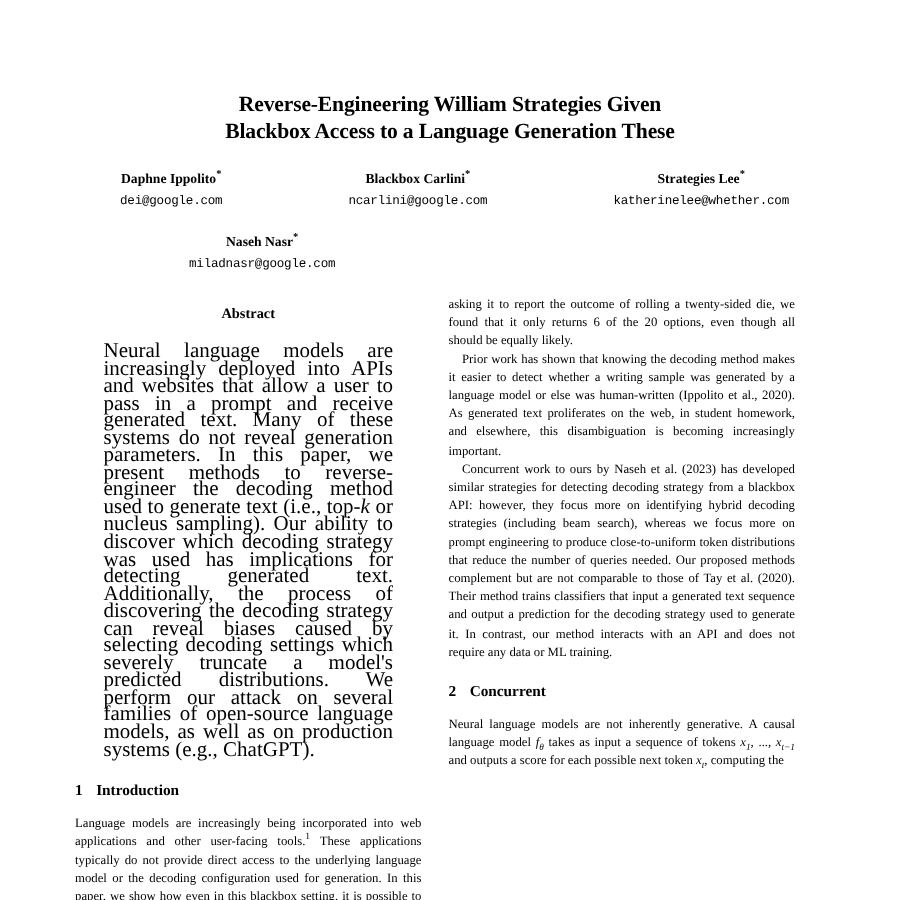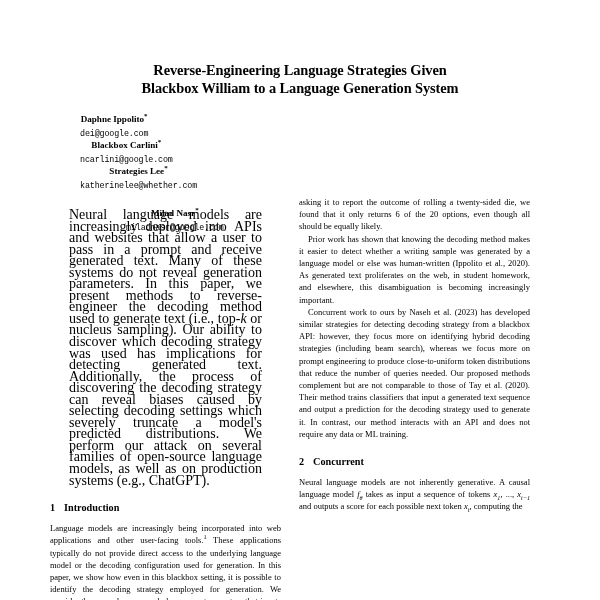"Reverse-Engineering Language Strategies" span.tline { text: Language -> William }
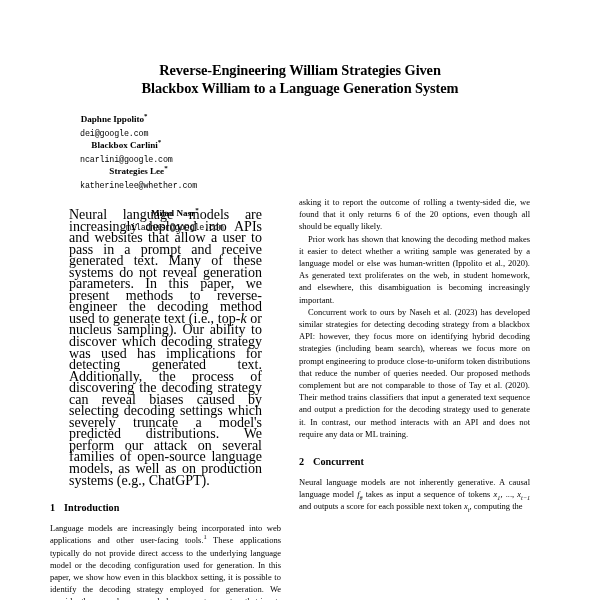"Blackbox William to a Language" span.tline { text: William to a Language Generation System -> Access to a Language Generation These }
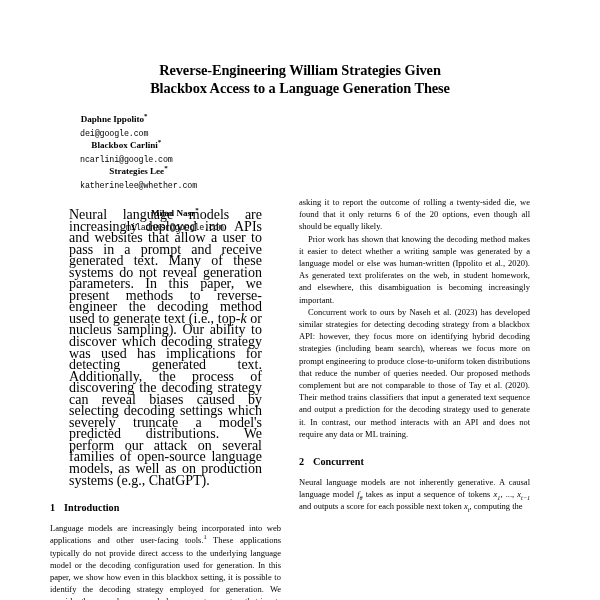"Daphne Ippolito*" .author-row { align-items: flex-start -> center; flex-direction: column -> none }
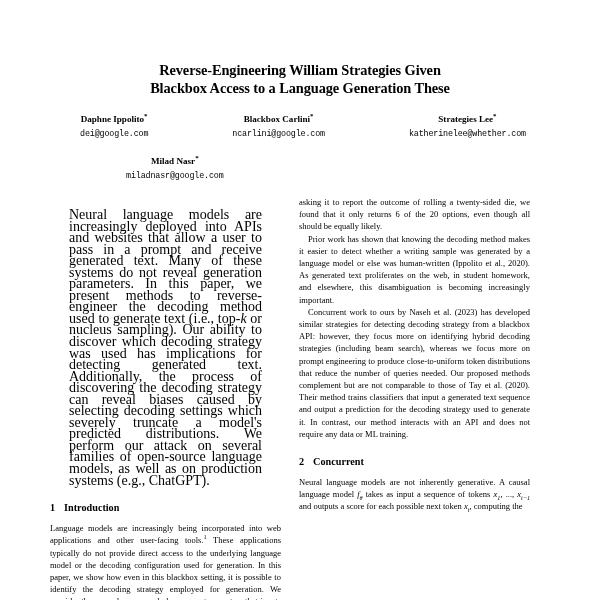"Milad Nasr" span { text: Milad -> Naseh }
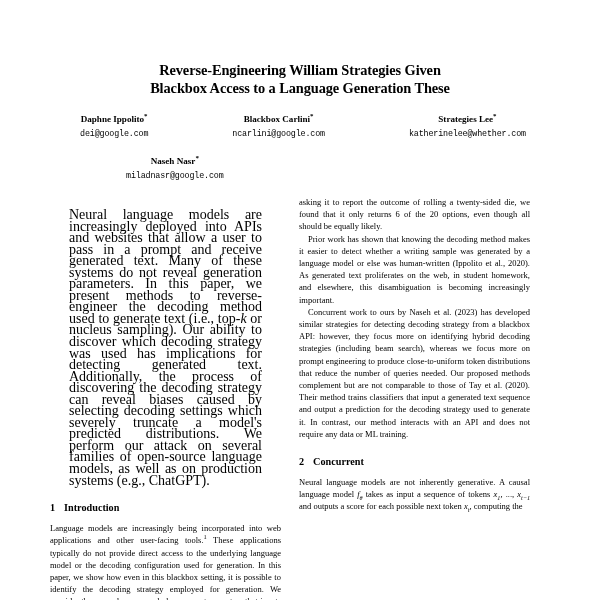"Abstract" div.section-center { html: none -> <div>Abstract</div> }
